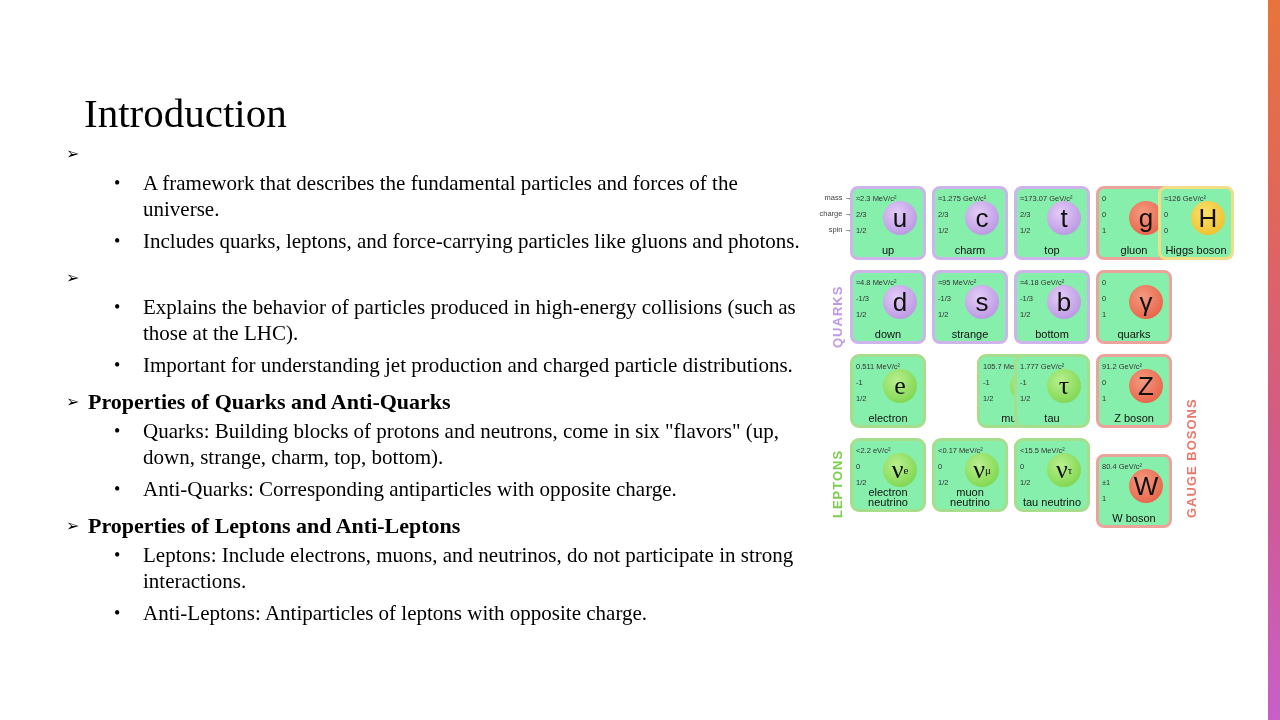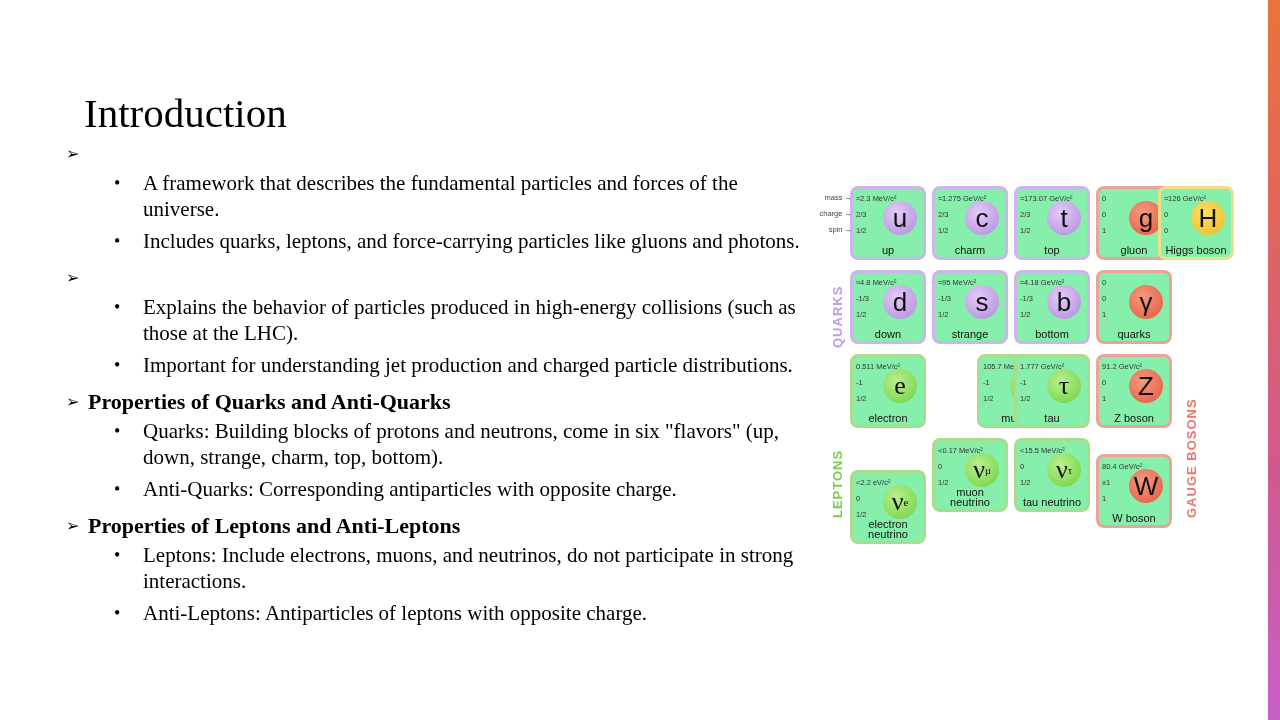"0.511 MeV/c²" .cell.l { border-radius: none -> 9px }
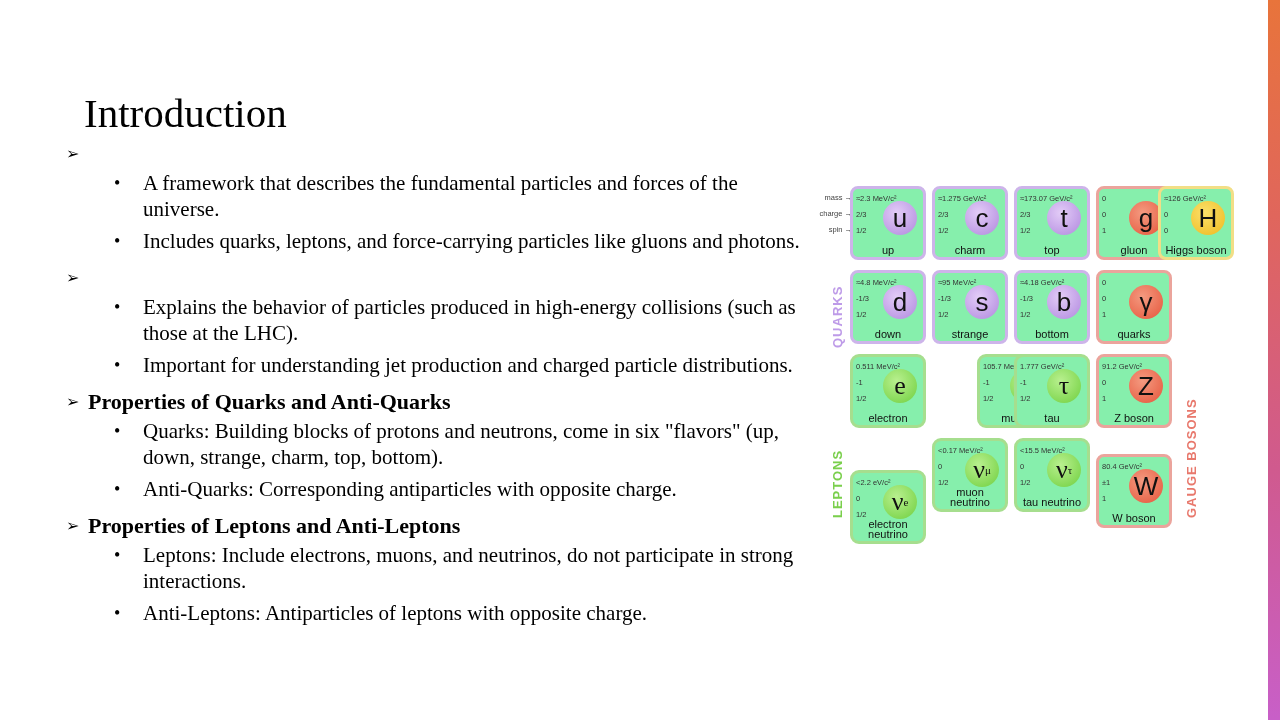"<2.2 eV/c²" div.cell { margin-top: 32px -> none }
